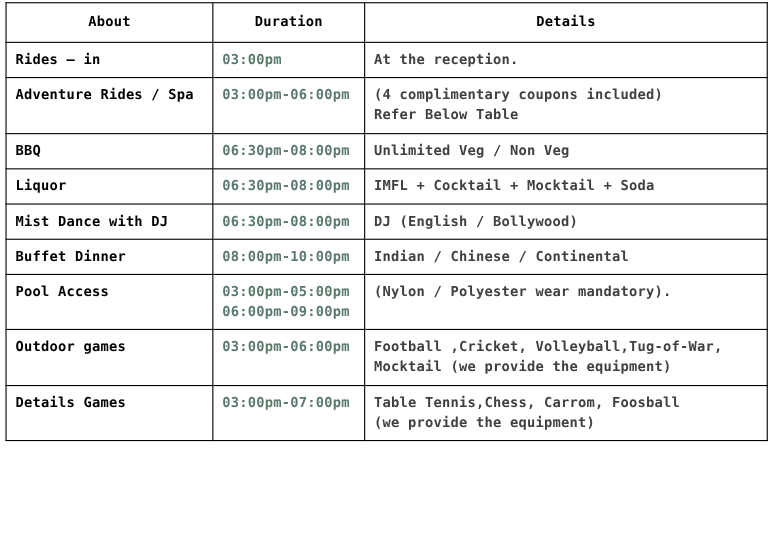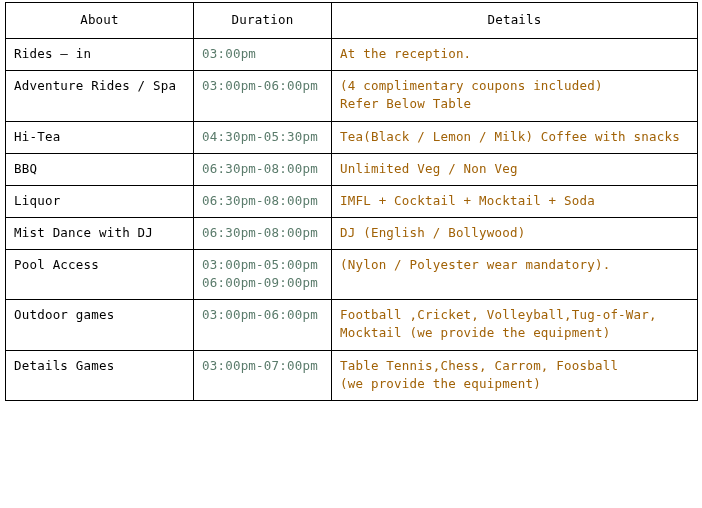"About" table.schedule th, table.schedule td { font-weight: normal -> bold }
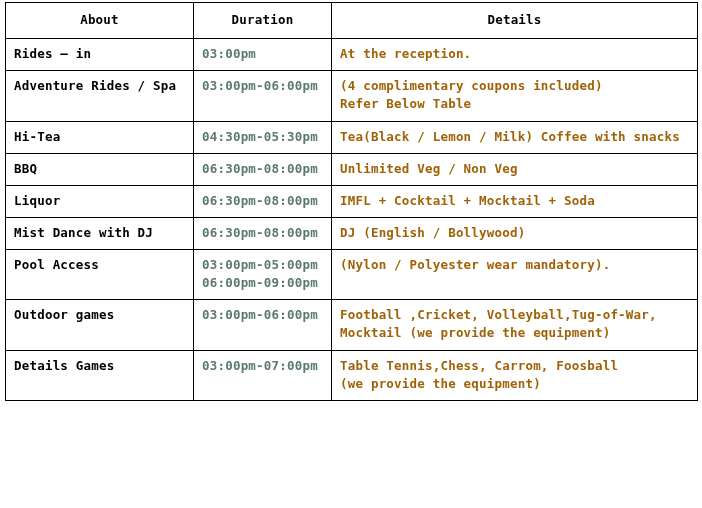"At the reception." td.details { color: #a16207 -> #404040 }
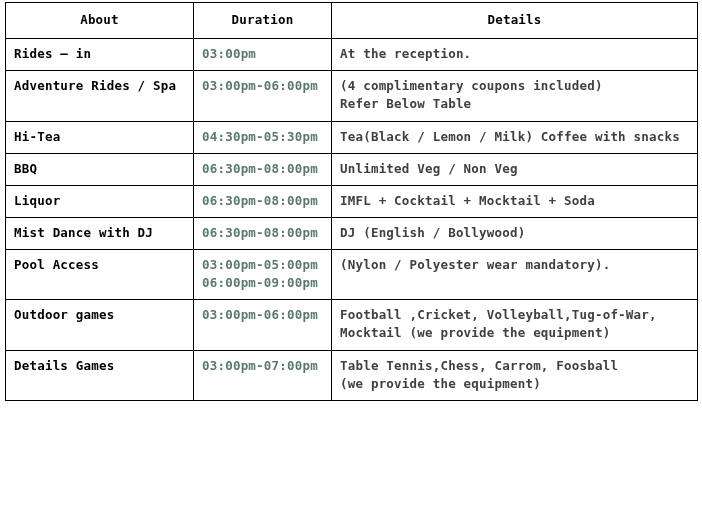"Hi-Tea" tr { html: <tr> <td>Hi-Tea</td> <td>04:30pm-05:30pm</td> <td>Tea(Black / Lemon / Milk) Coffee with snacks</td> </tr> -> none }
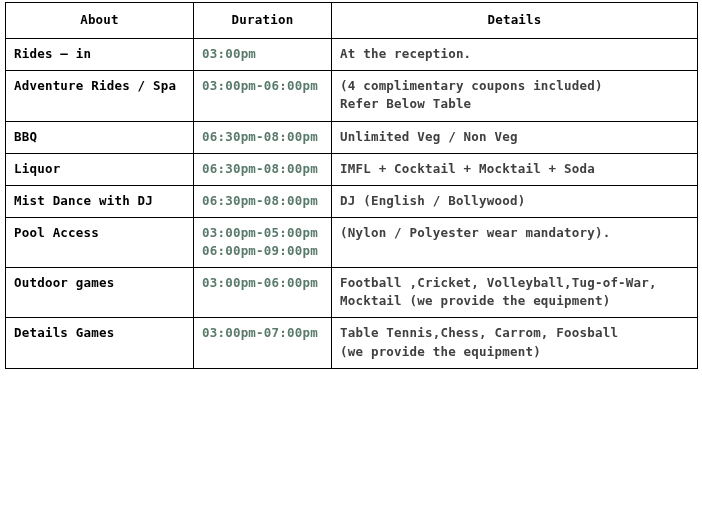"Buffet Dinner" tr { html: none -> <tr> <td>Buffet Dinner</td> <td>08:00pm-10:00pm</td> <td>Indian / Chinese / Continental</td> </tr> }
